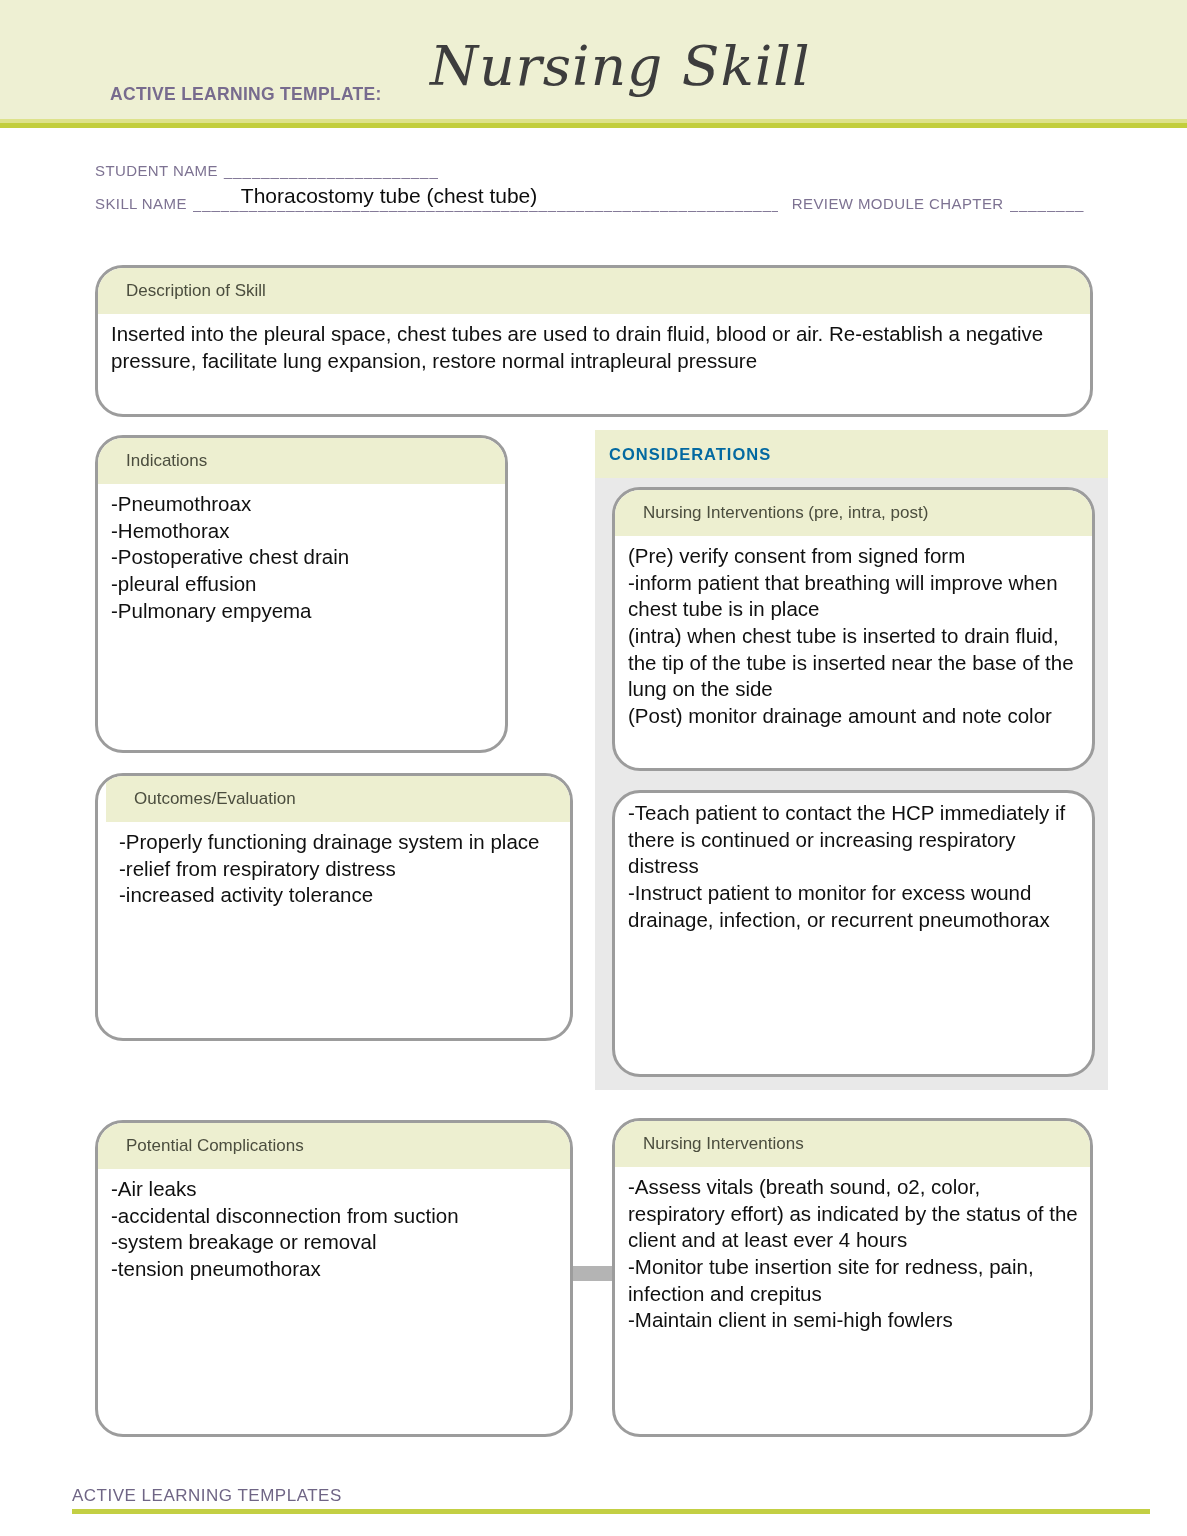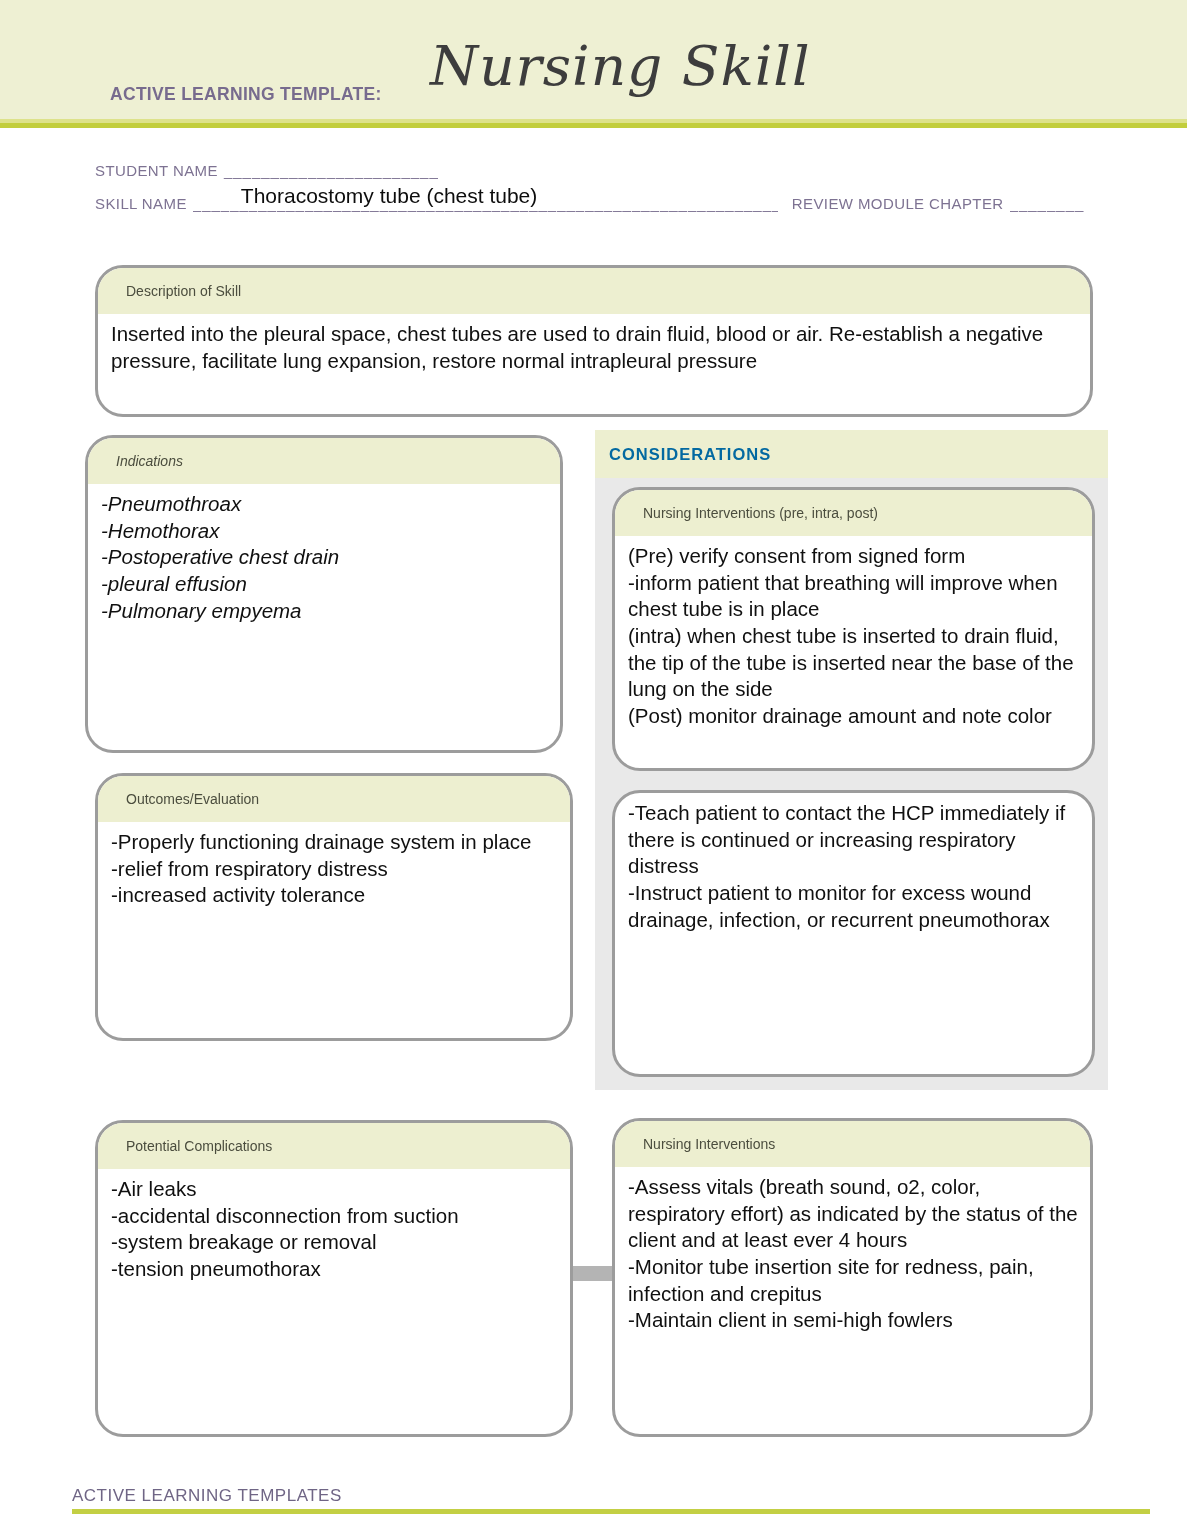"Description of Skill" .box-head { font-size: 14px -> 17px }
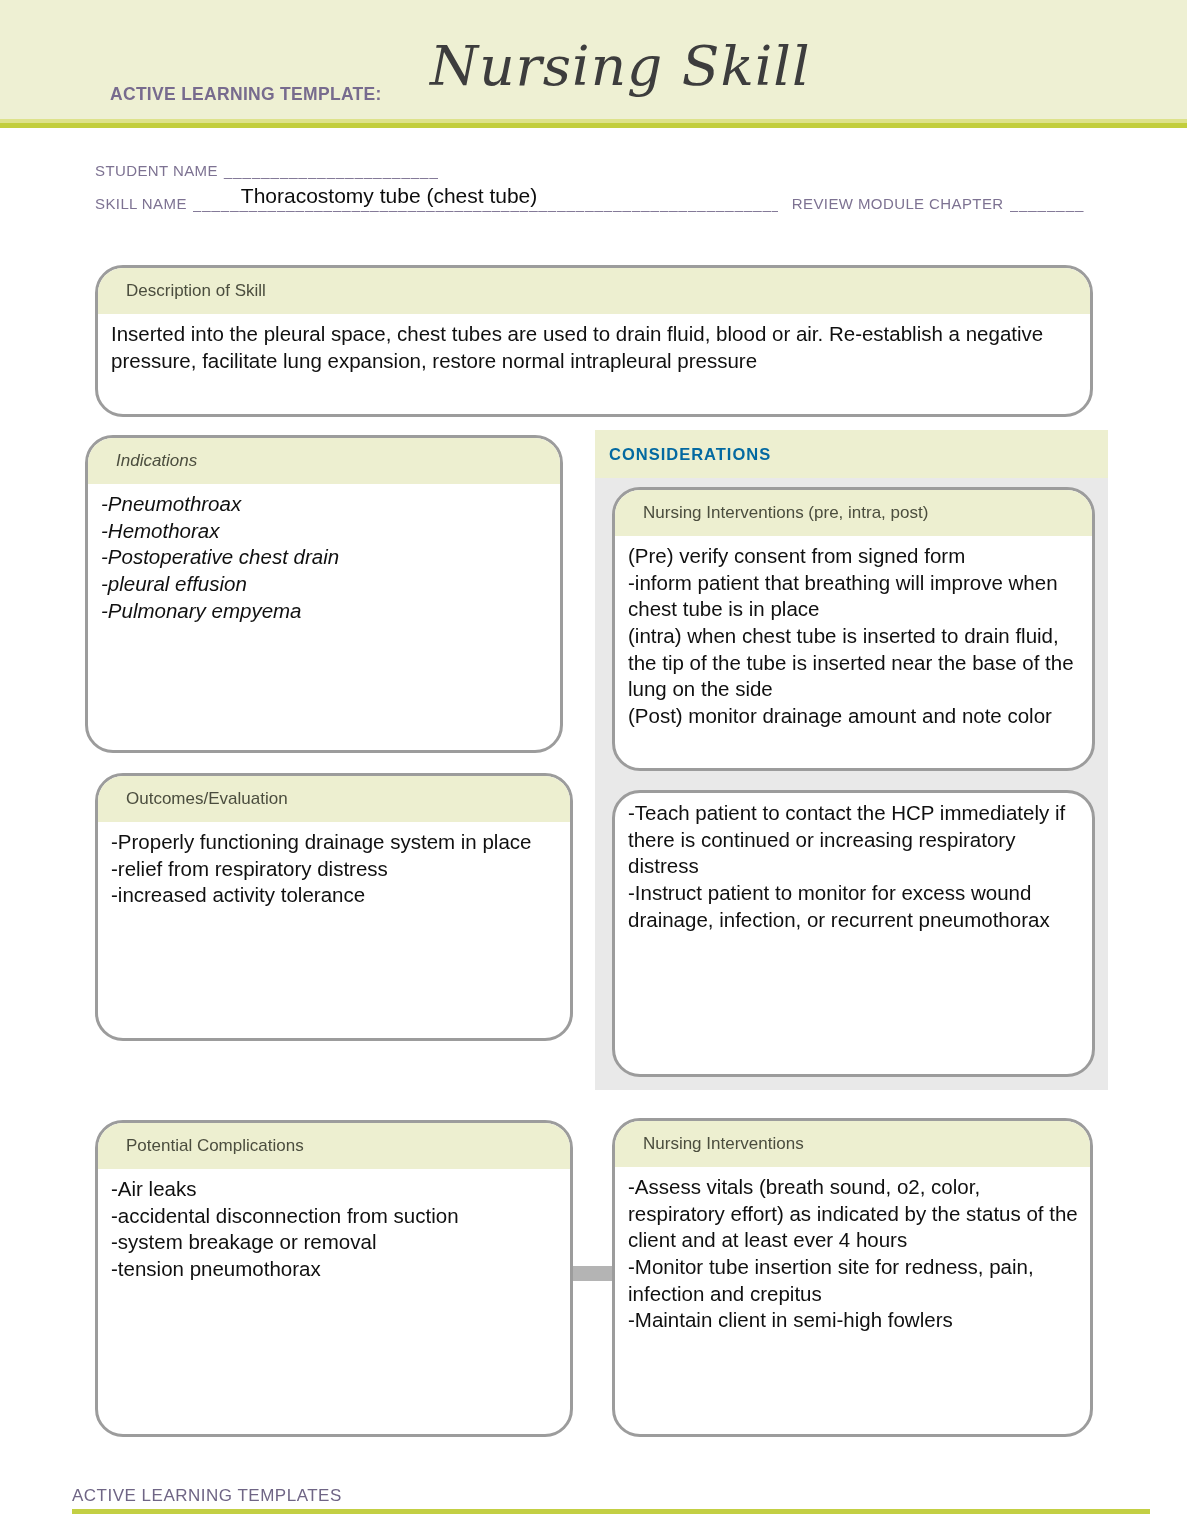"Indications" .box-indications { font-style: italic -> none; left: 85px -> 95px; width: 478px -> 413px }
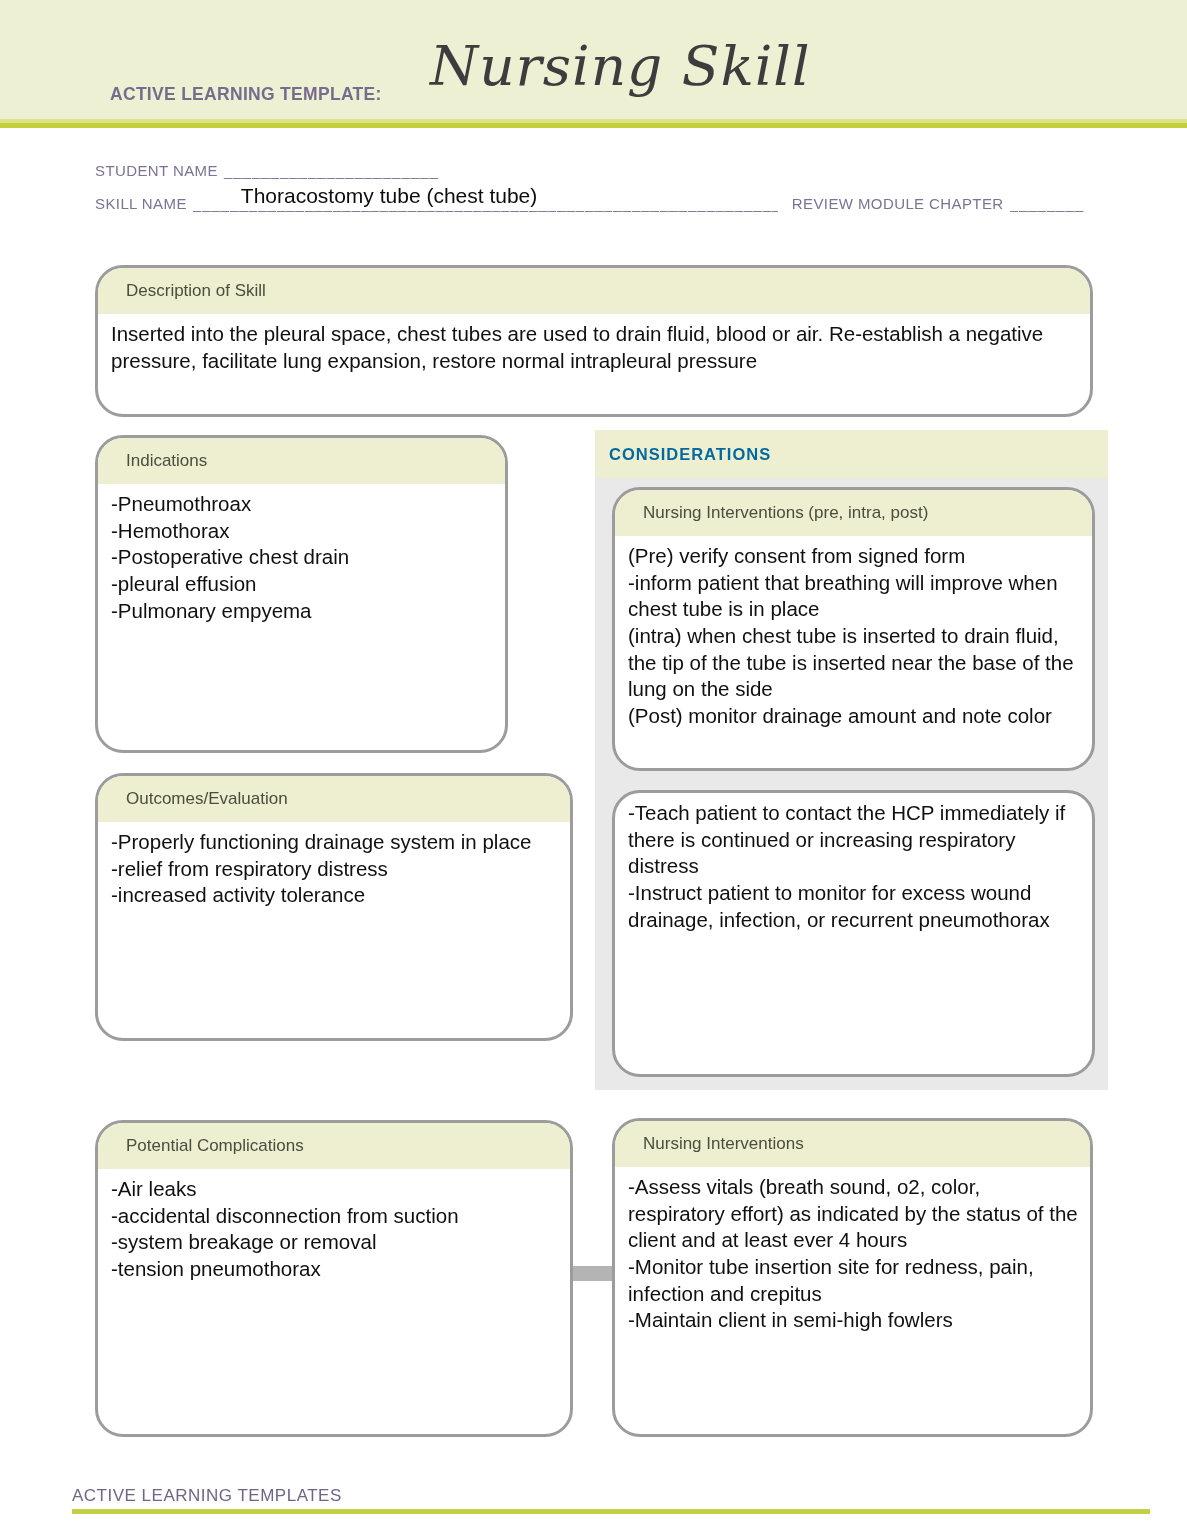"Outcomes/Evaluation" .box-outcomes { padding-left: none -> 8px }
